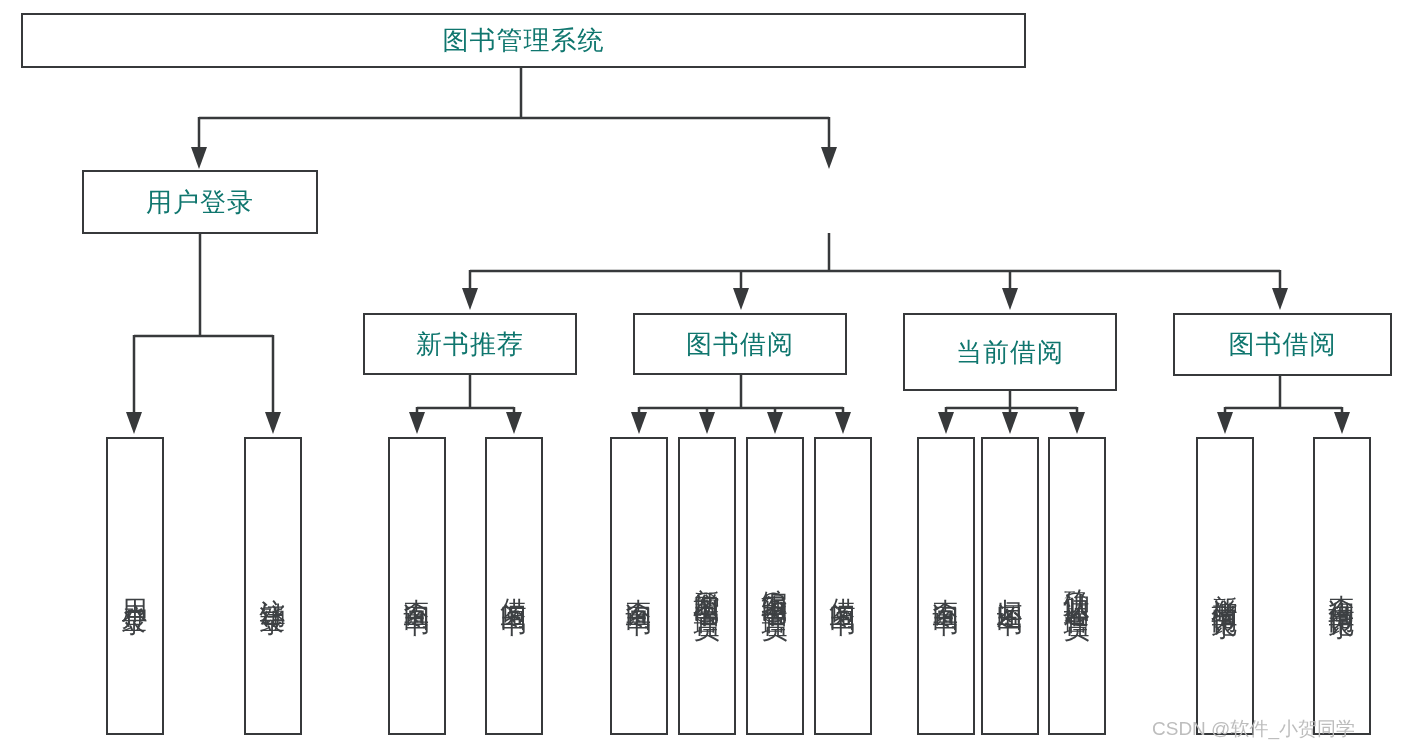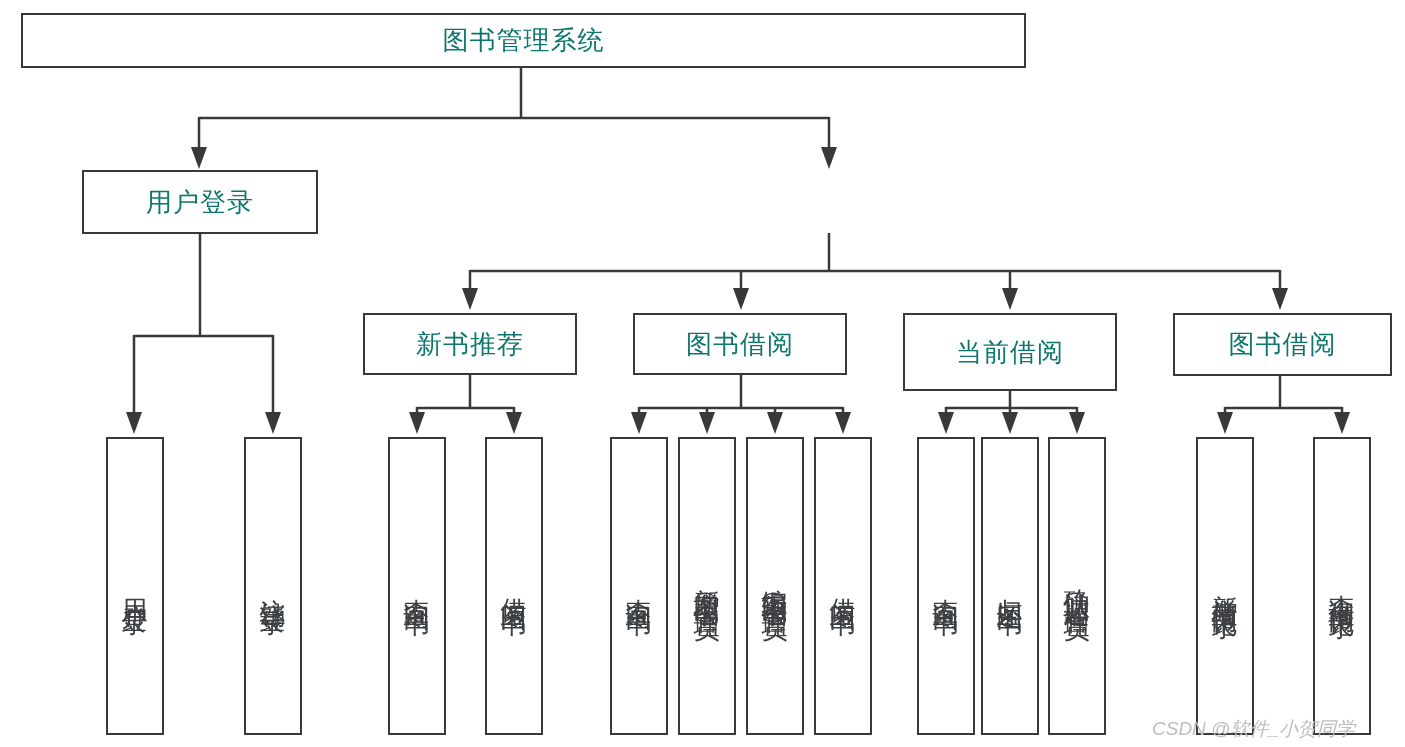"CSDN @软件_小贺同学" #watermark { font-style: italic -> none }
